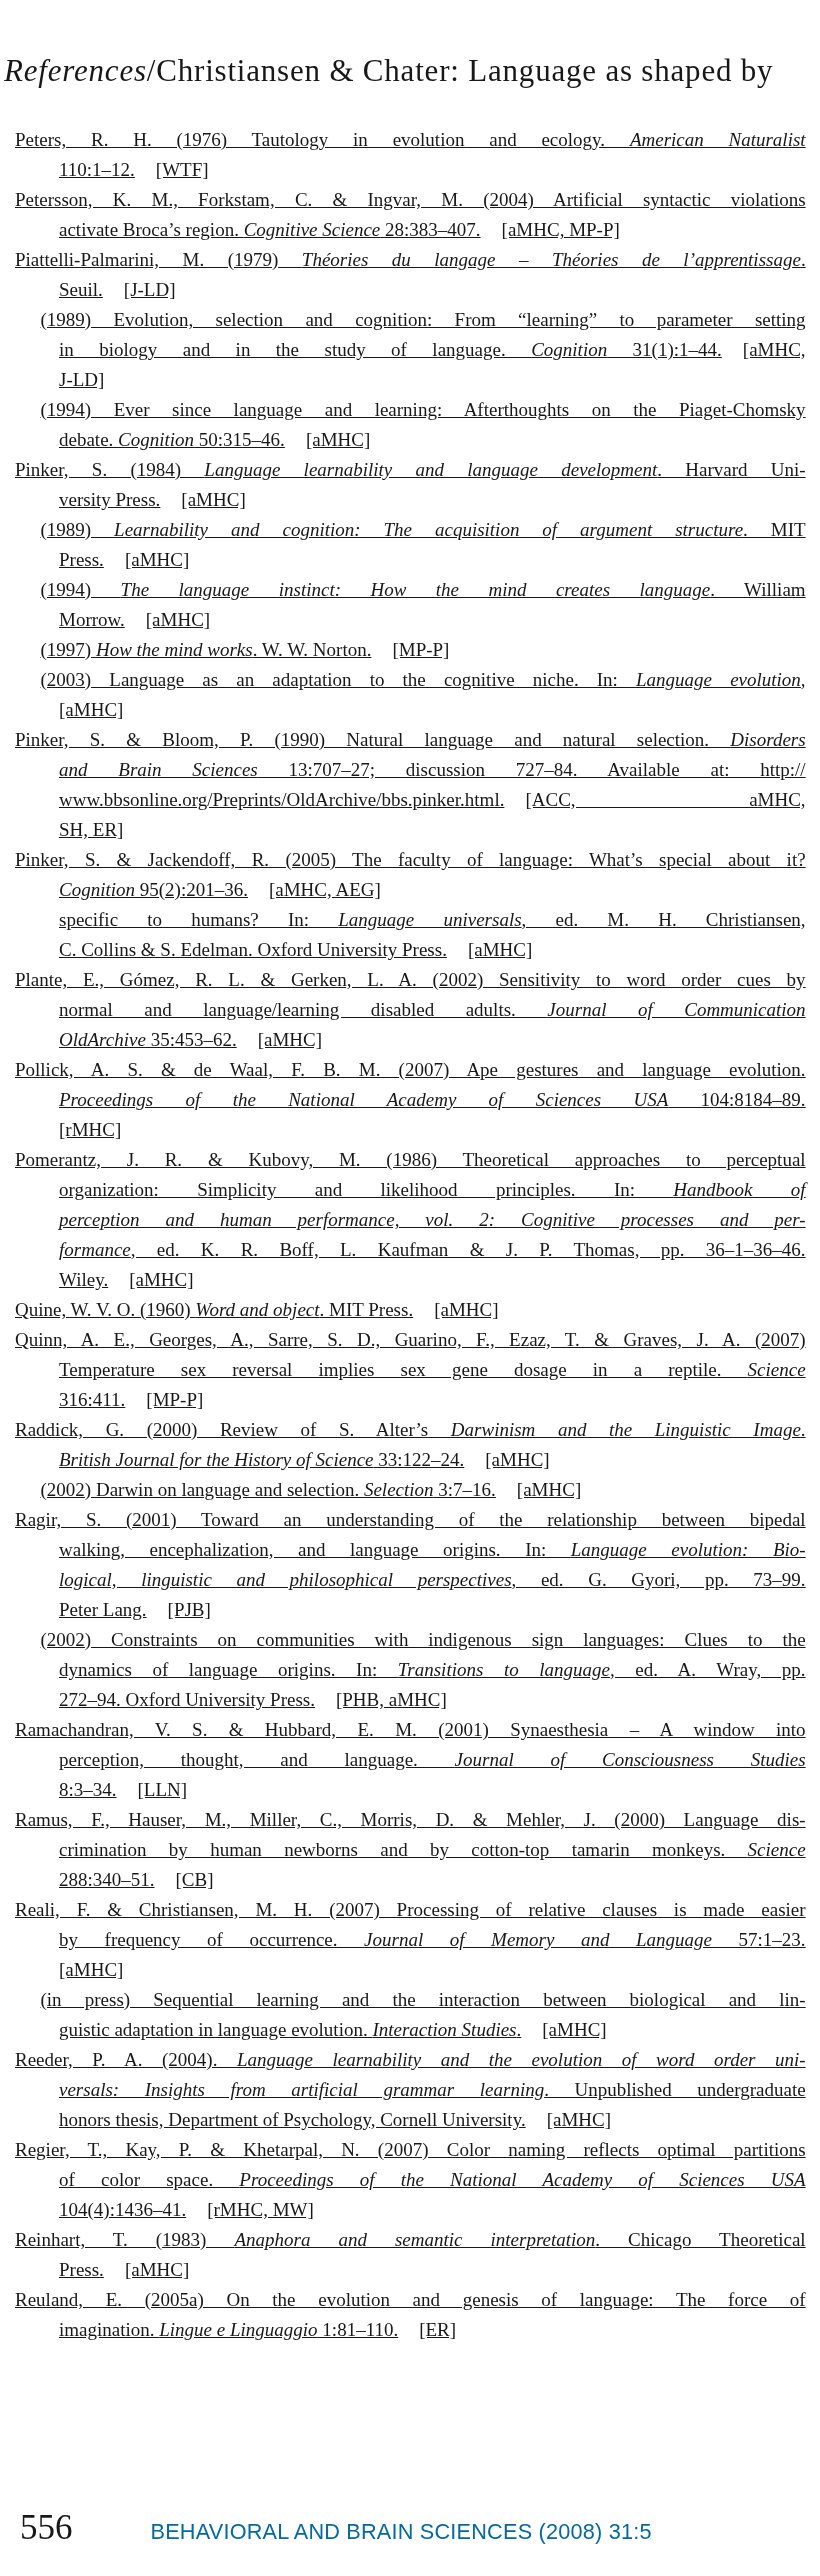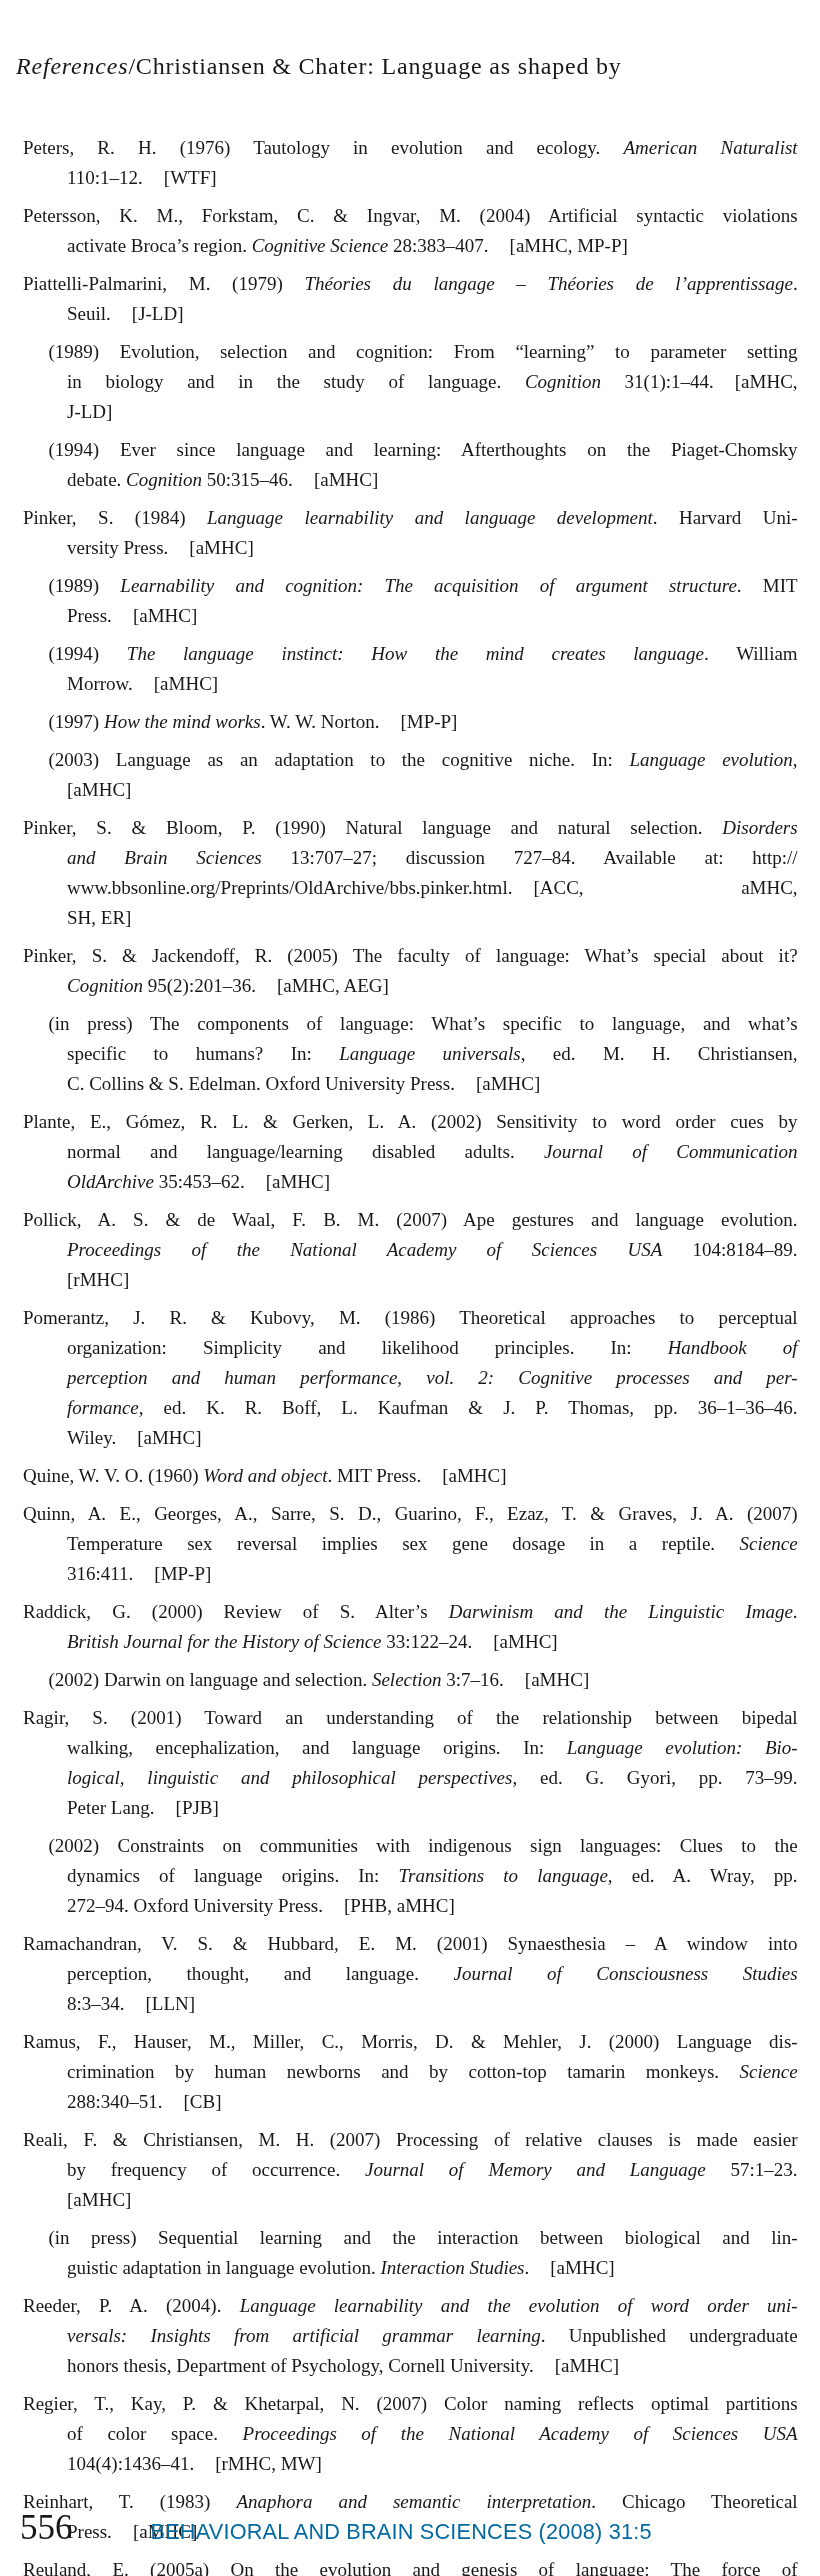"References/Christiansen & Chater:" .running-head { font-size: 24px -> 31px; left: 16px -> 4px }
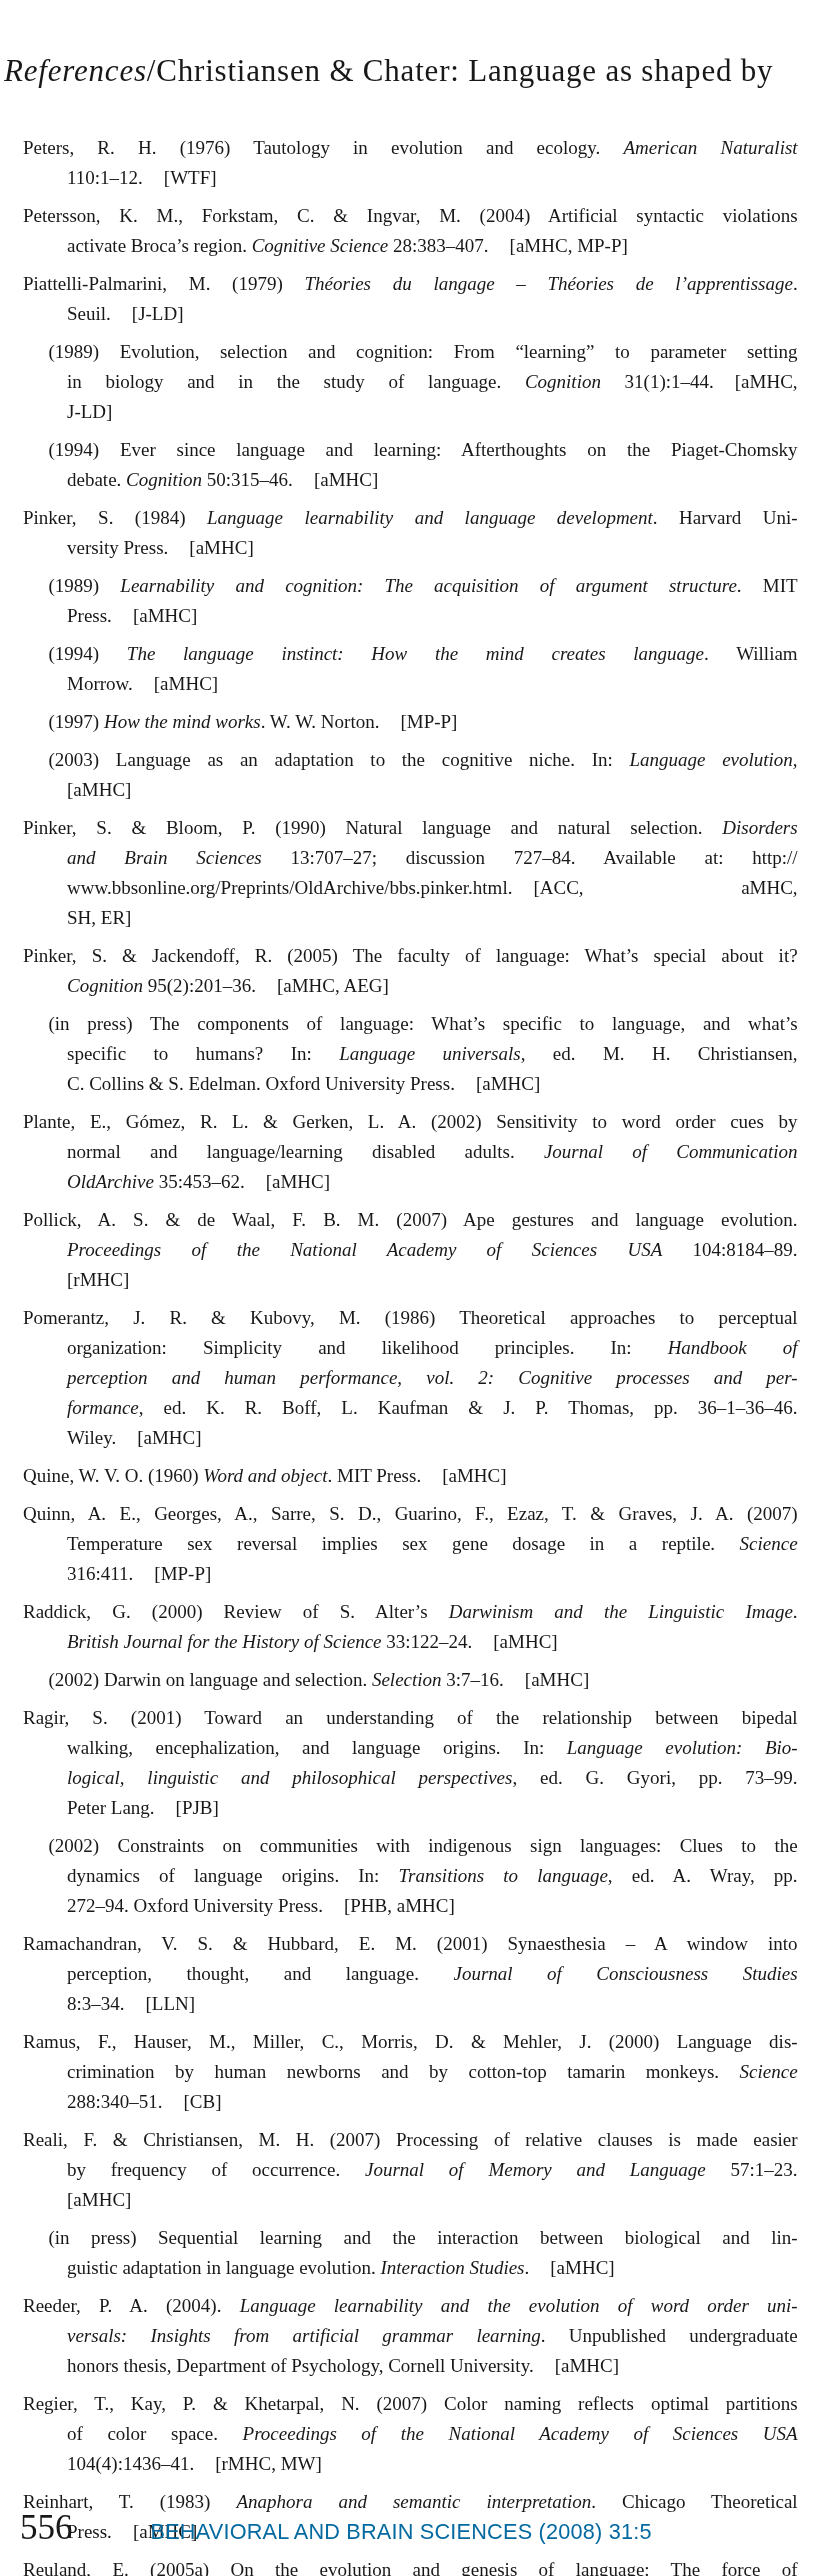"Peters, R. H. (1976) Tautology" .ref-entry { margin: 8px -> 0; text-decoration: none -> underline }
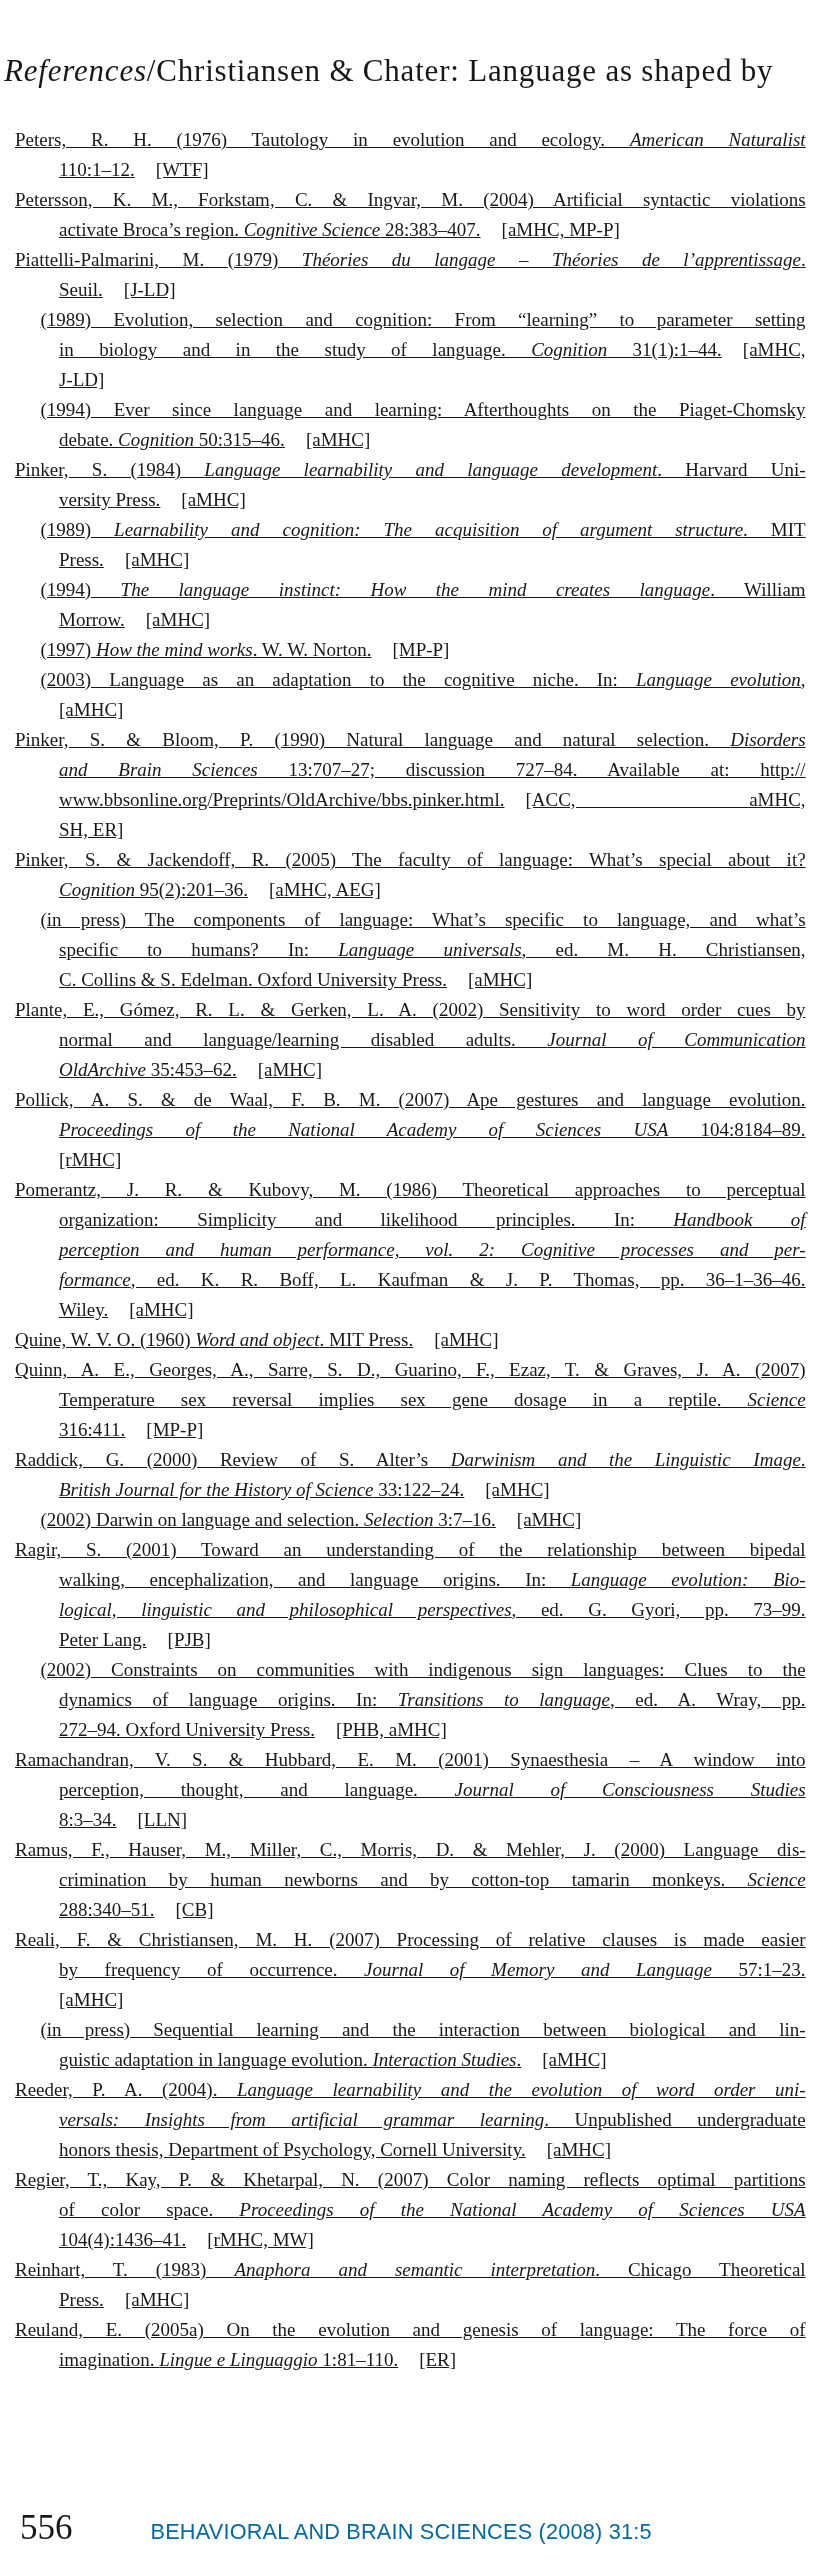"(in press) The components of" div.ref-line { html: <div><span>(in press) The components of language: What’s specific to language, and what’s</span></div> -> none }
